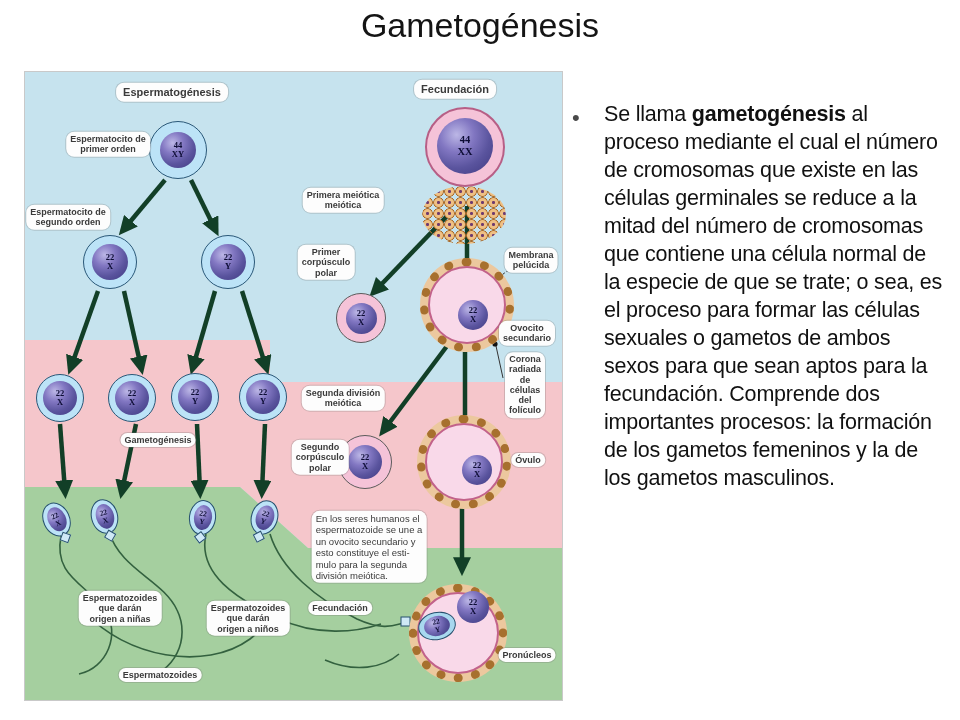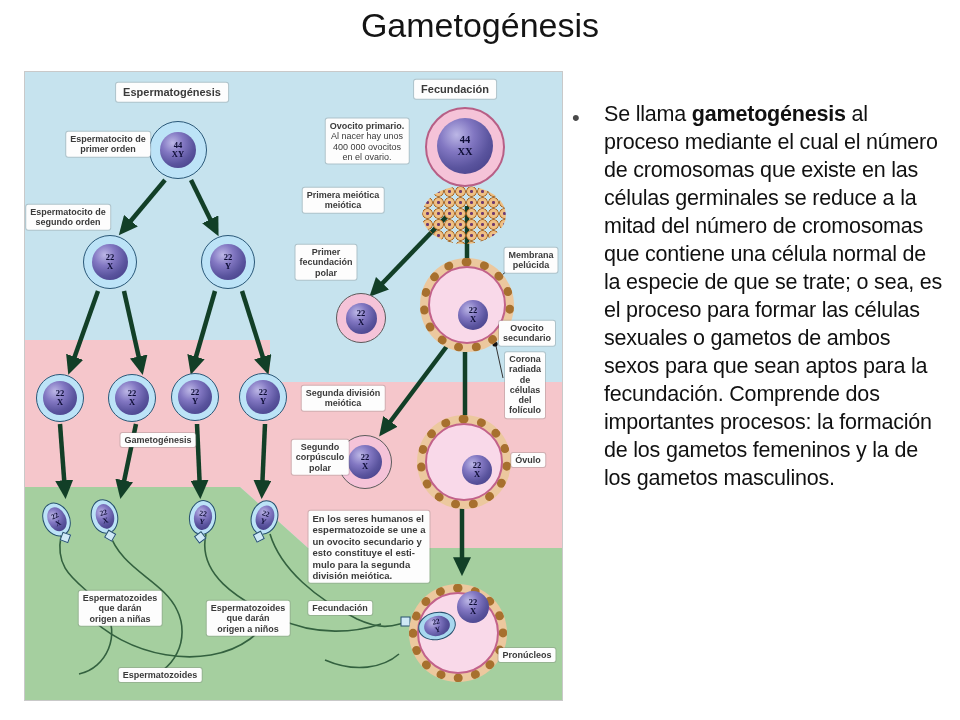"Espermatogénesis" .lbl { border-radius: 2px -> 8px }
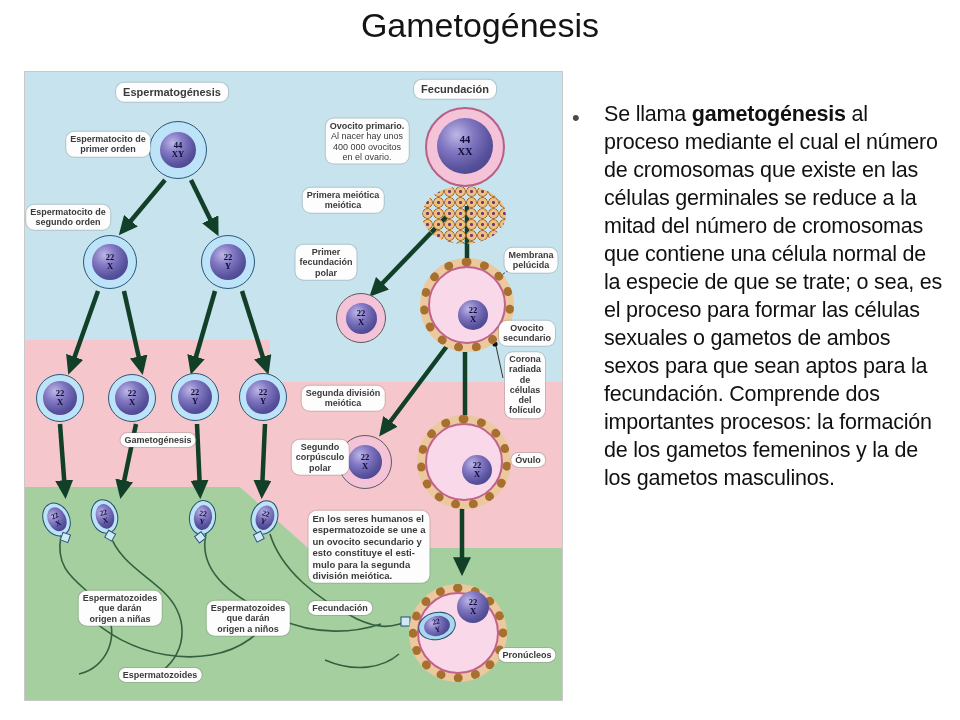"Ovocito primario." div.lbl { html: <div><span>Ovocito primario.</span><span>Al nacer hay unos 400 000 ovocitos en el ovario.</span></div> -> none }
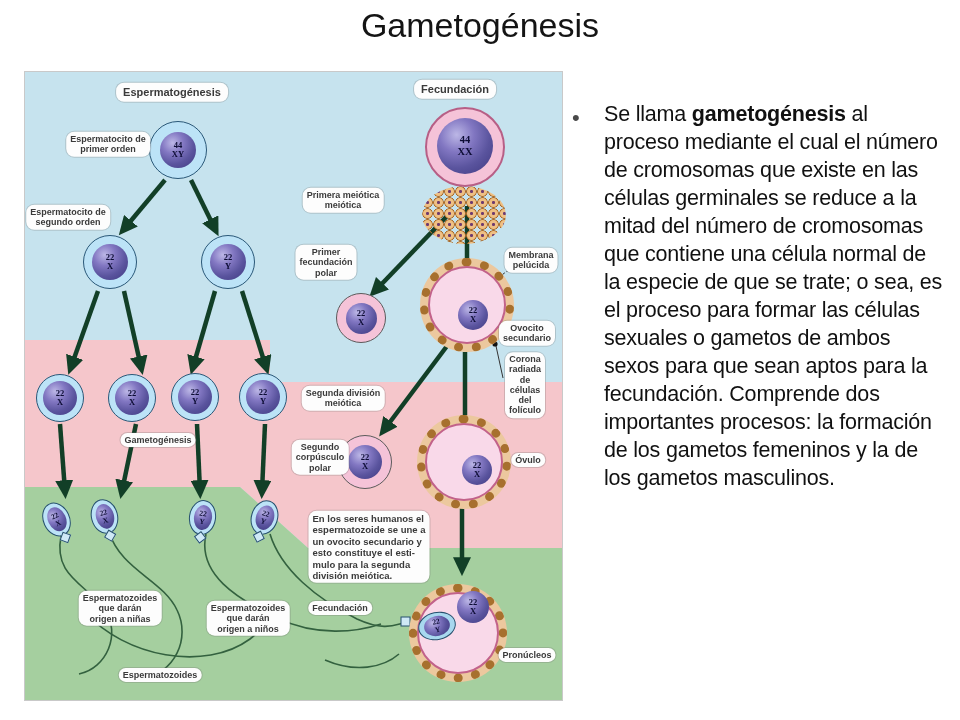"Primer" div.lbl { text: fecundación -> corpúsculo }
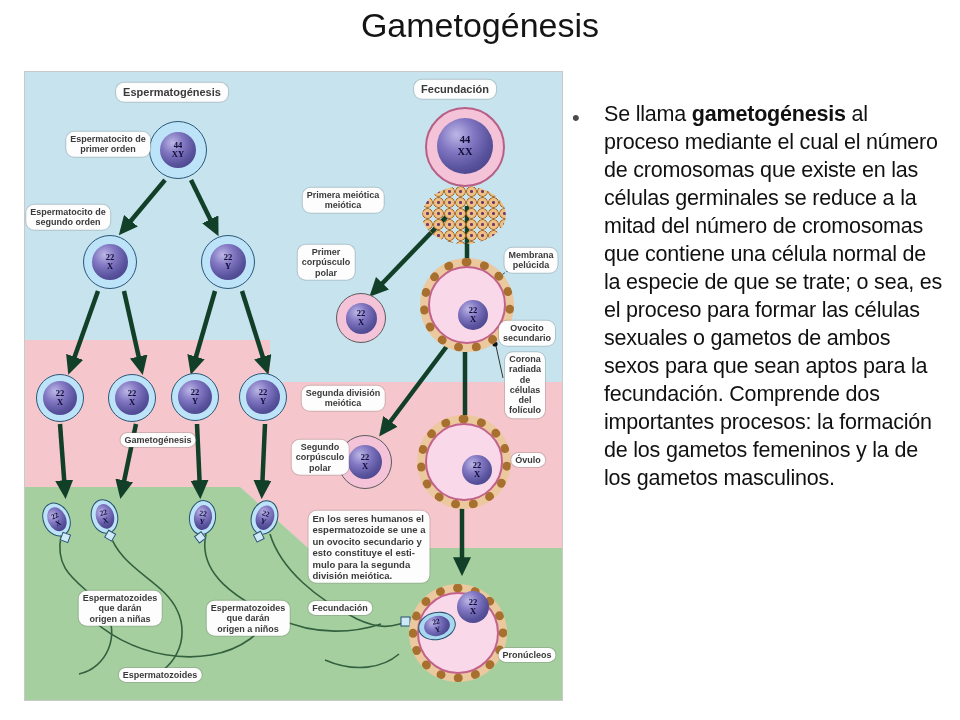"En los seres humanos el" .lbl.note { font-weight: 700 -> 400 }
